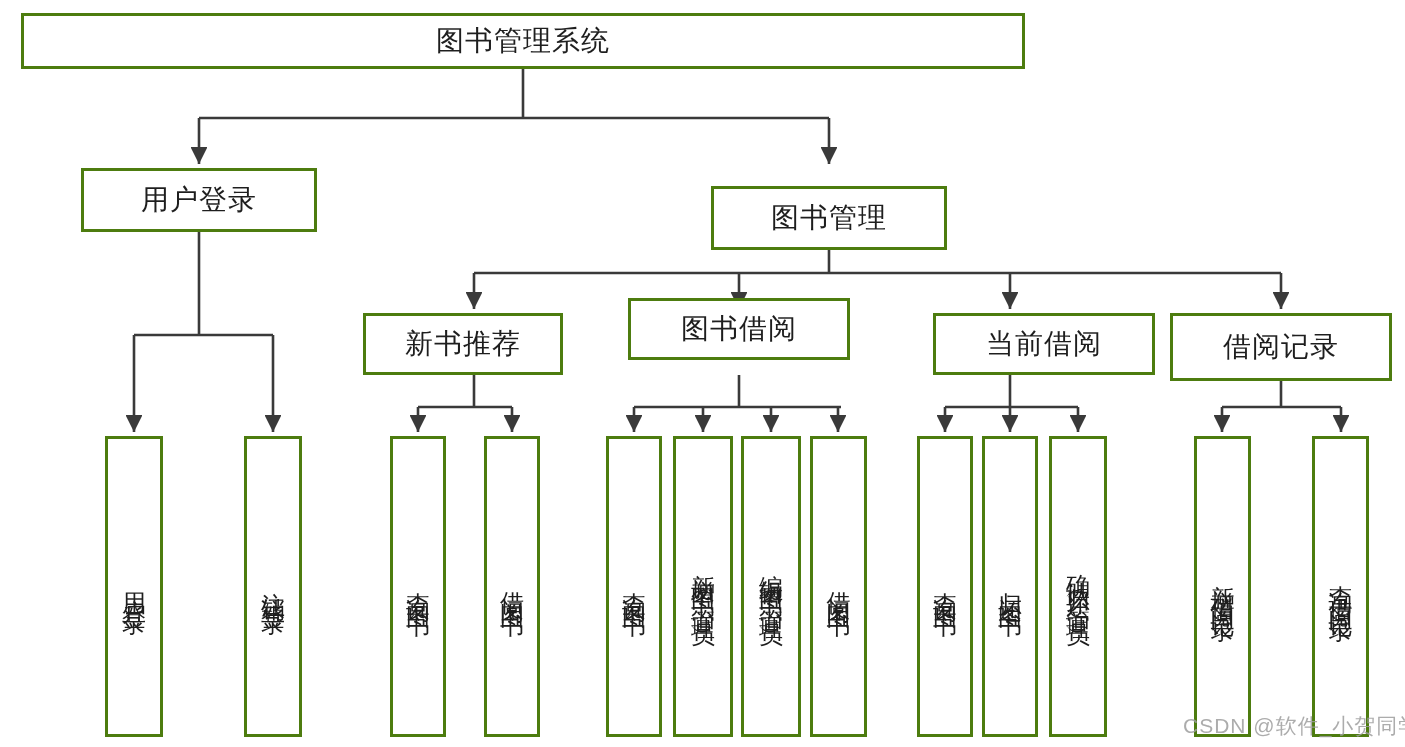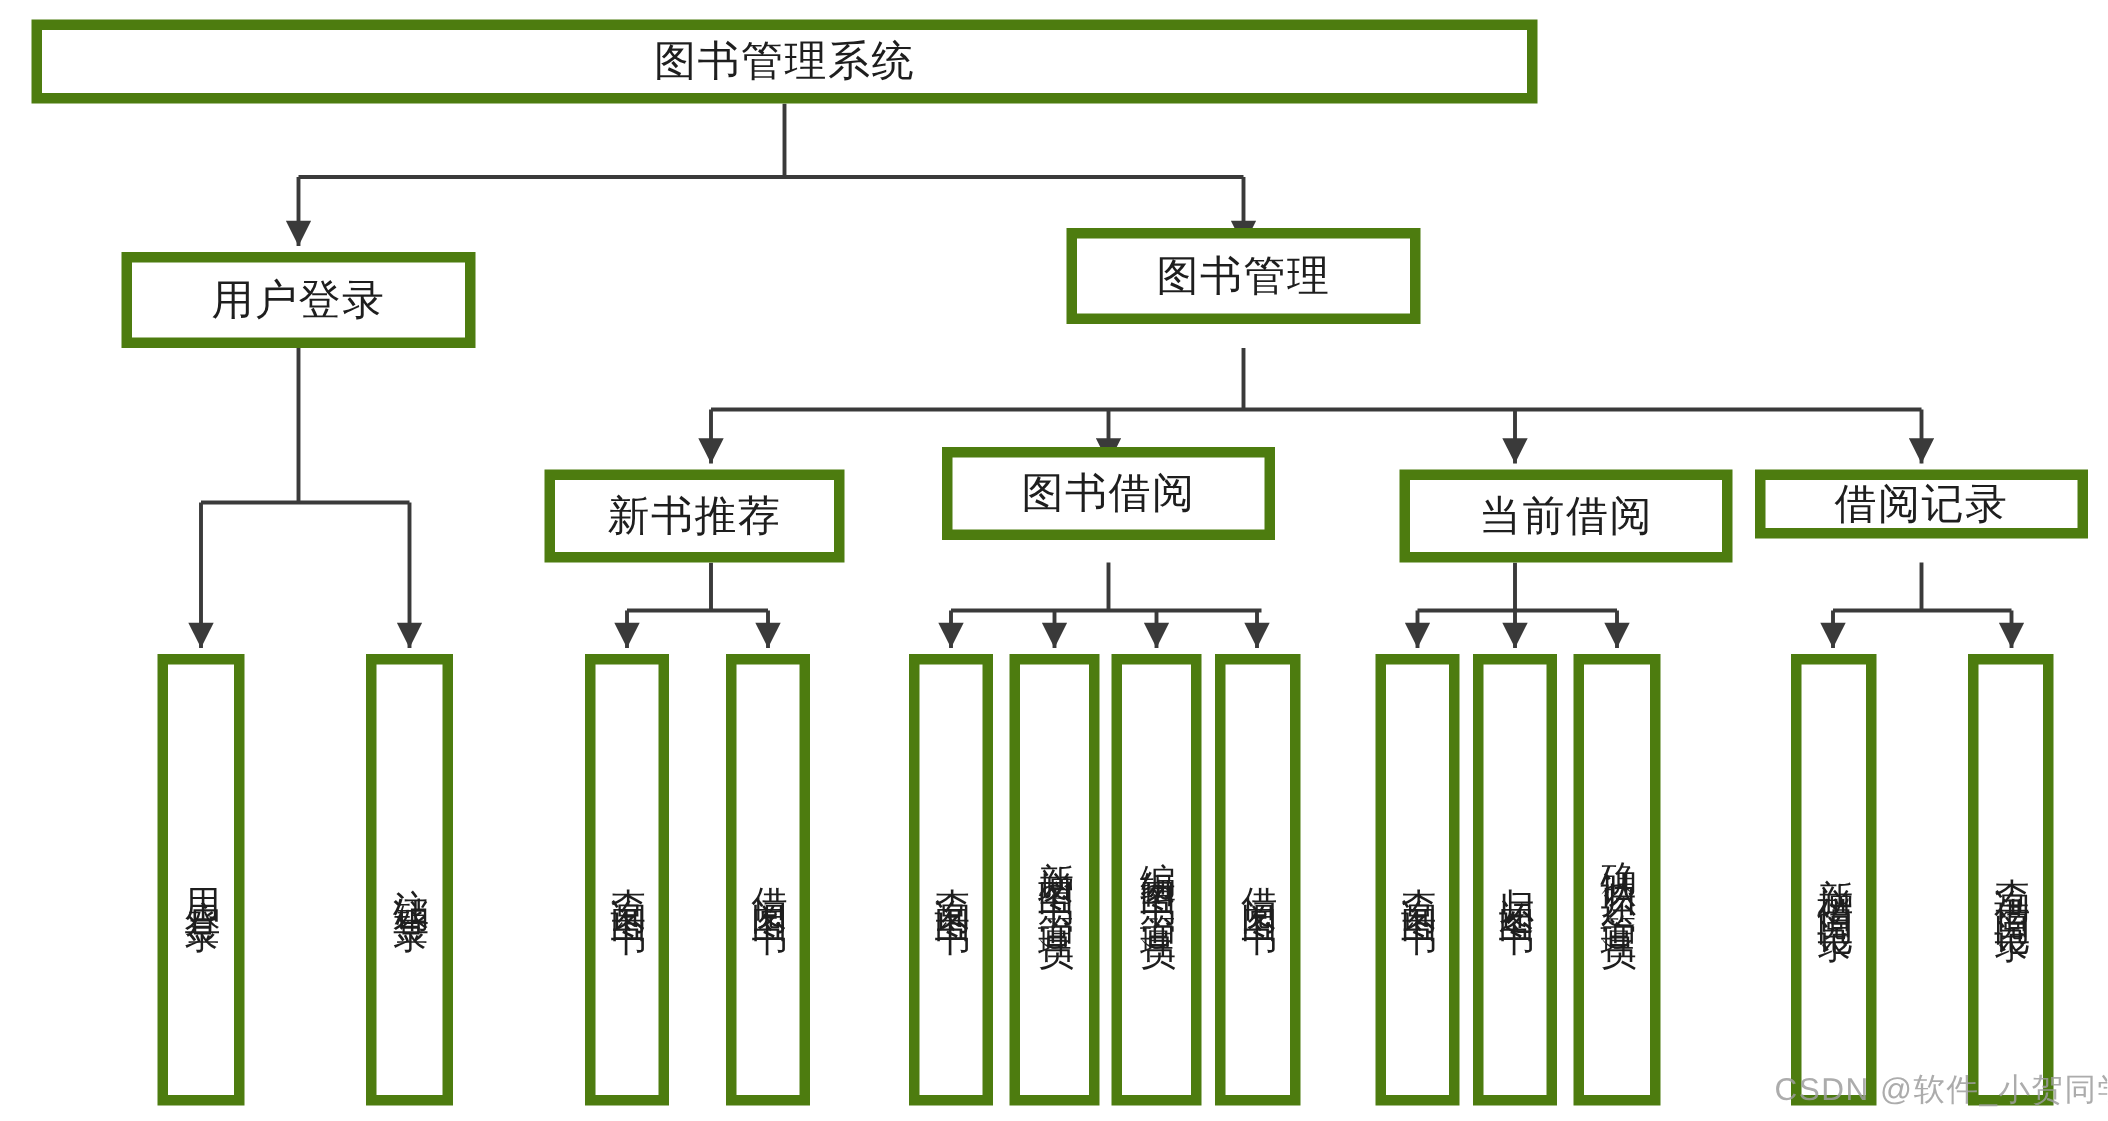"图书管理系统" .node { border: 7px solid #4d7c0f -> 3px solid #4d7c0f }
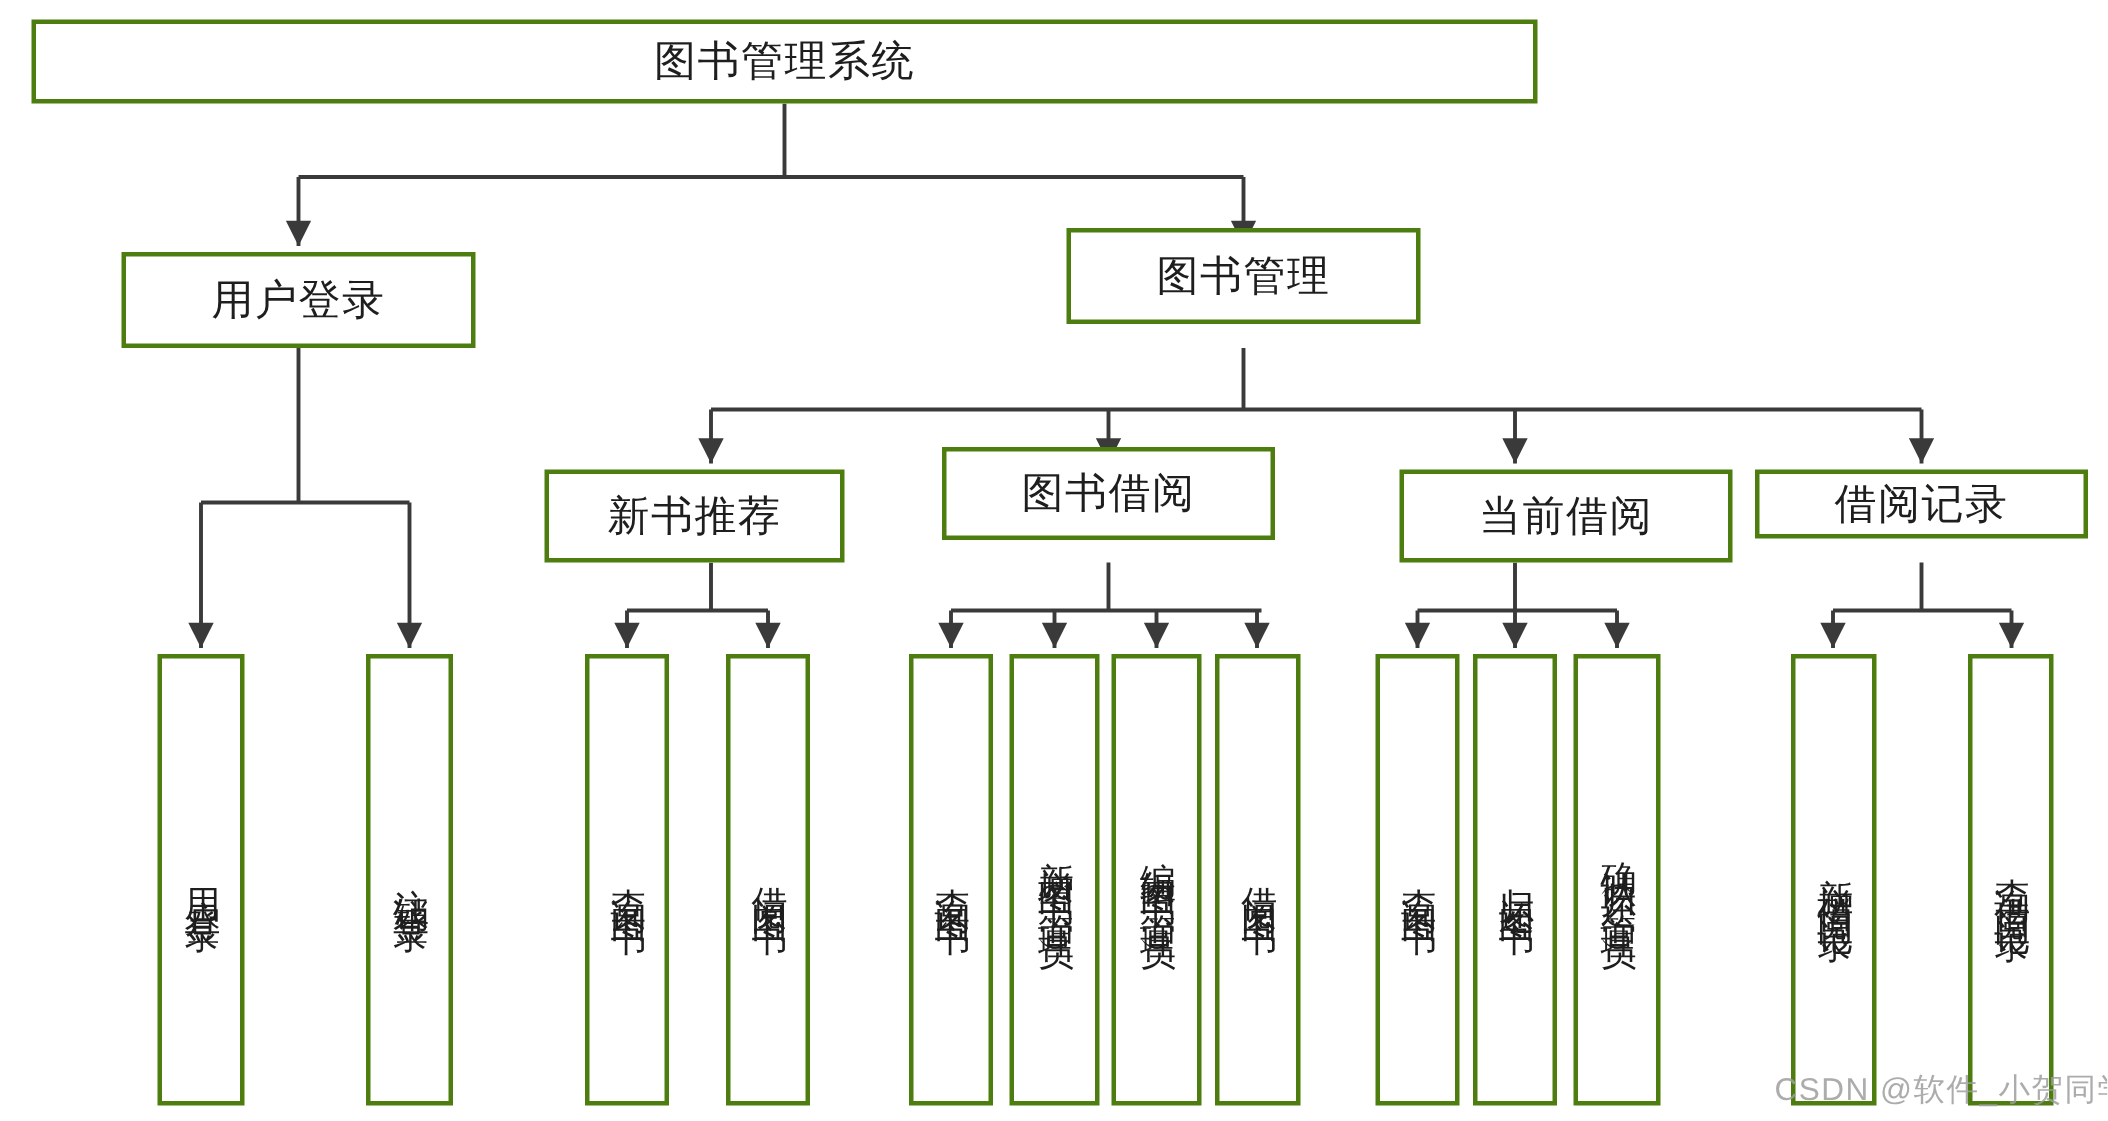"图书管理" div.node { top: 152px -> 186px }
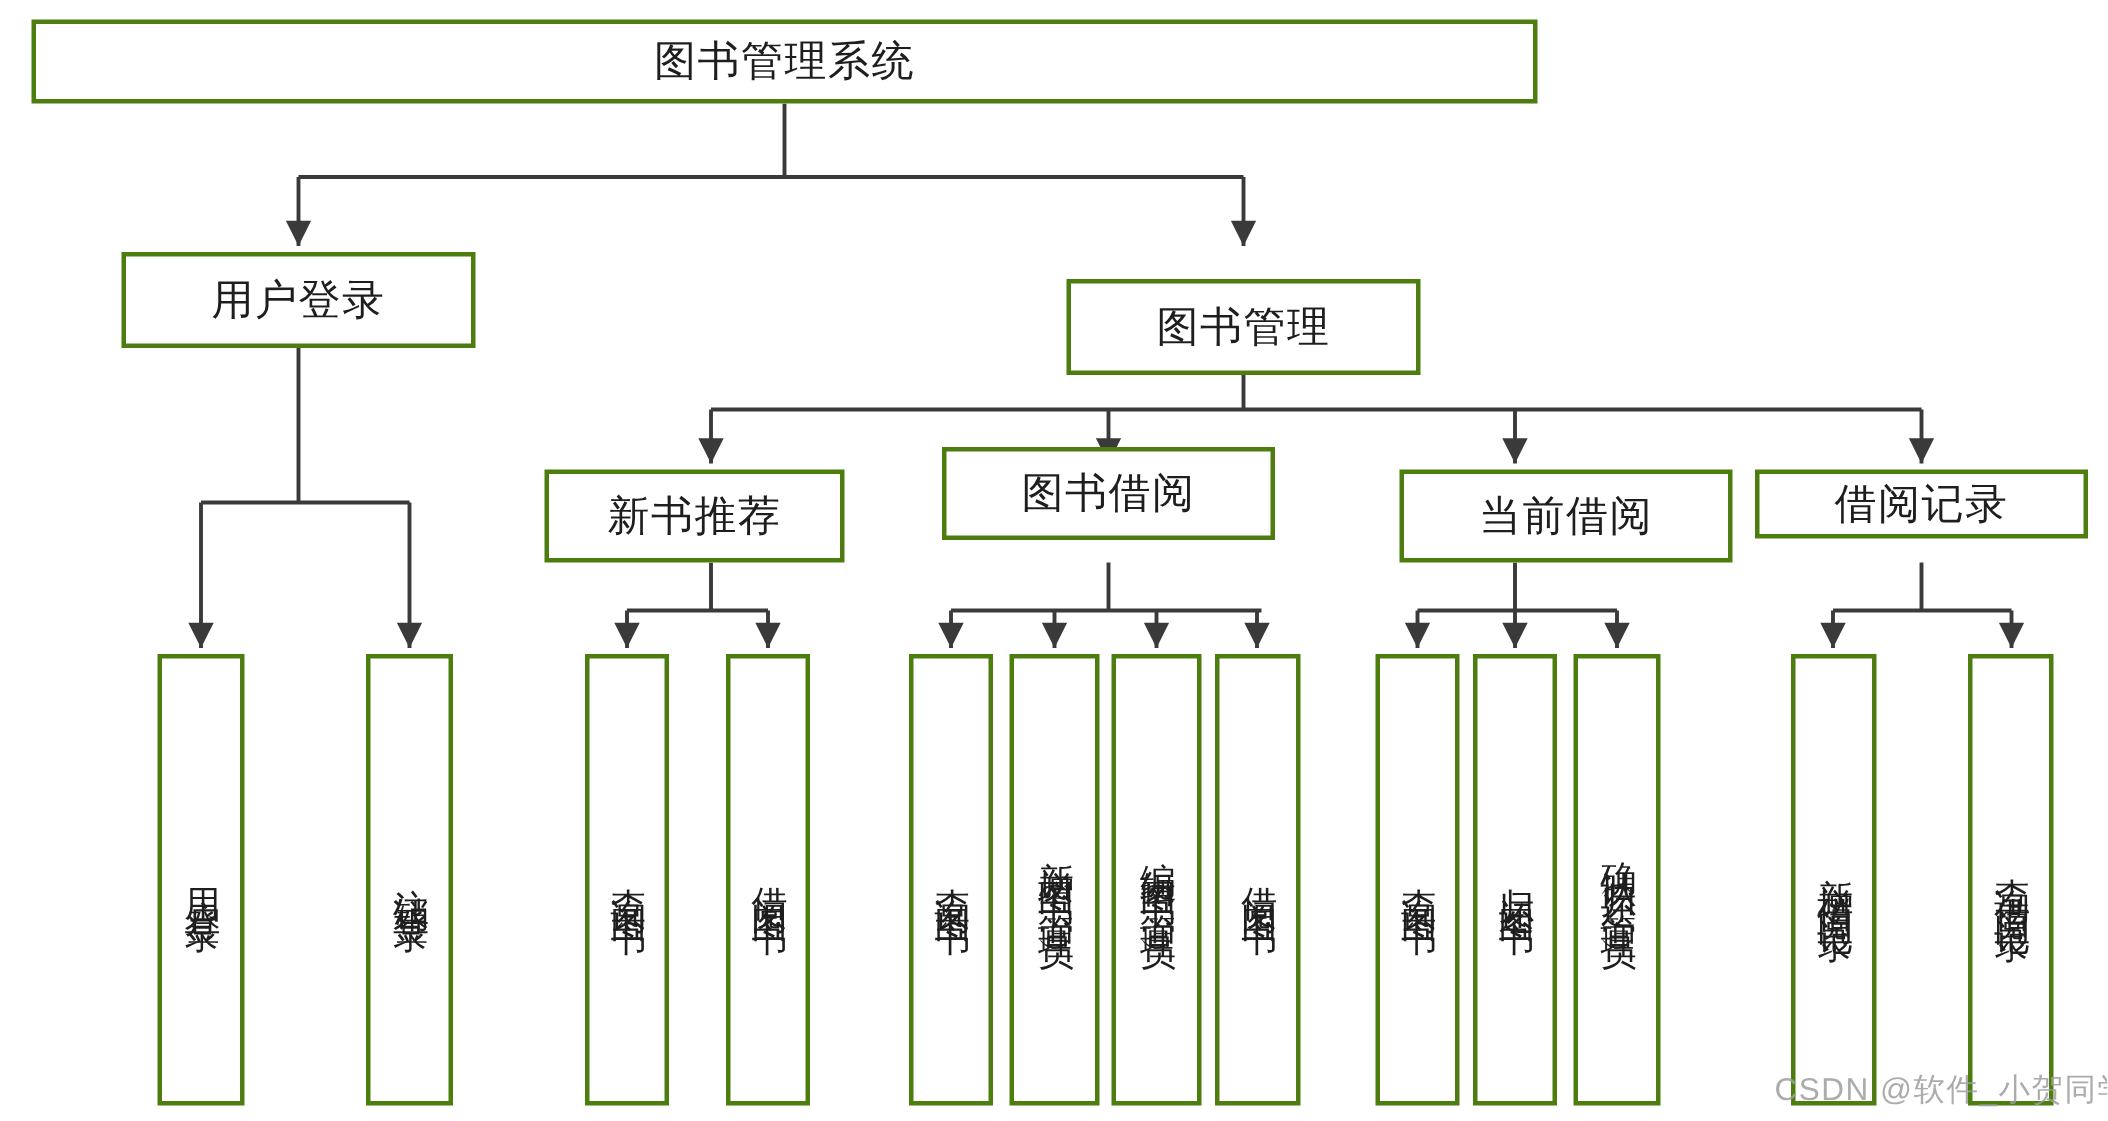"借阅记录" div.node { height: 46px -> 68px }
